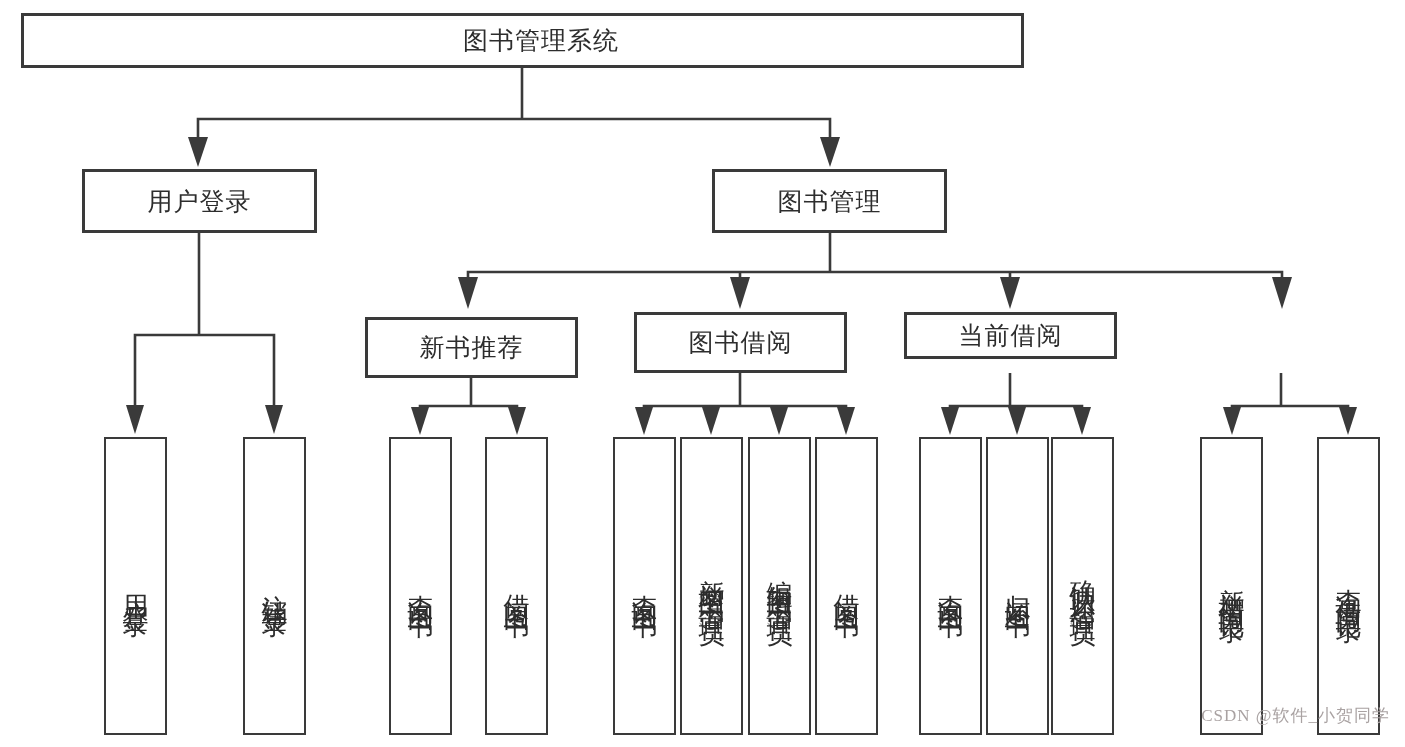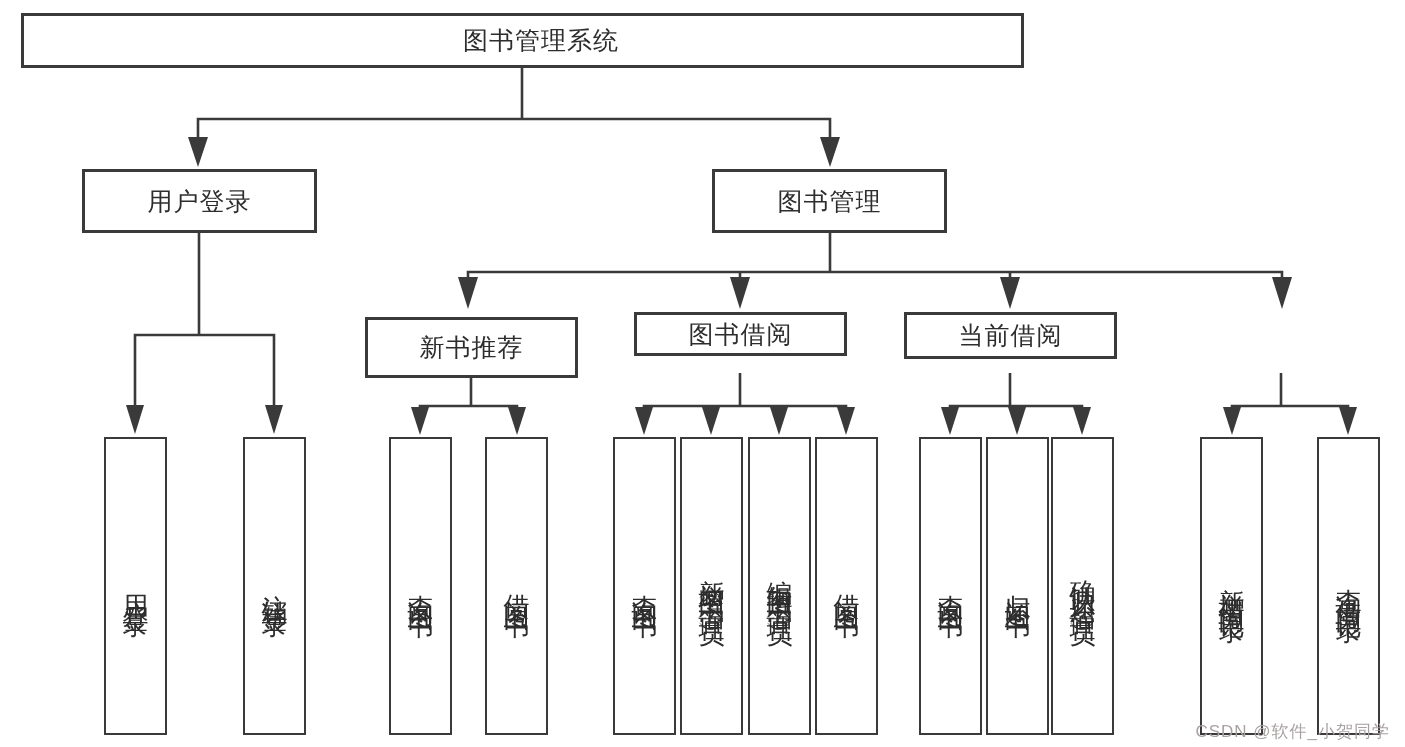"图书借阅" div.box { height: 44px -> 61px }
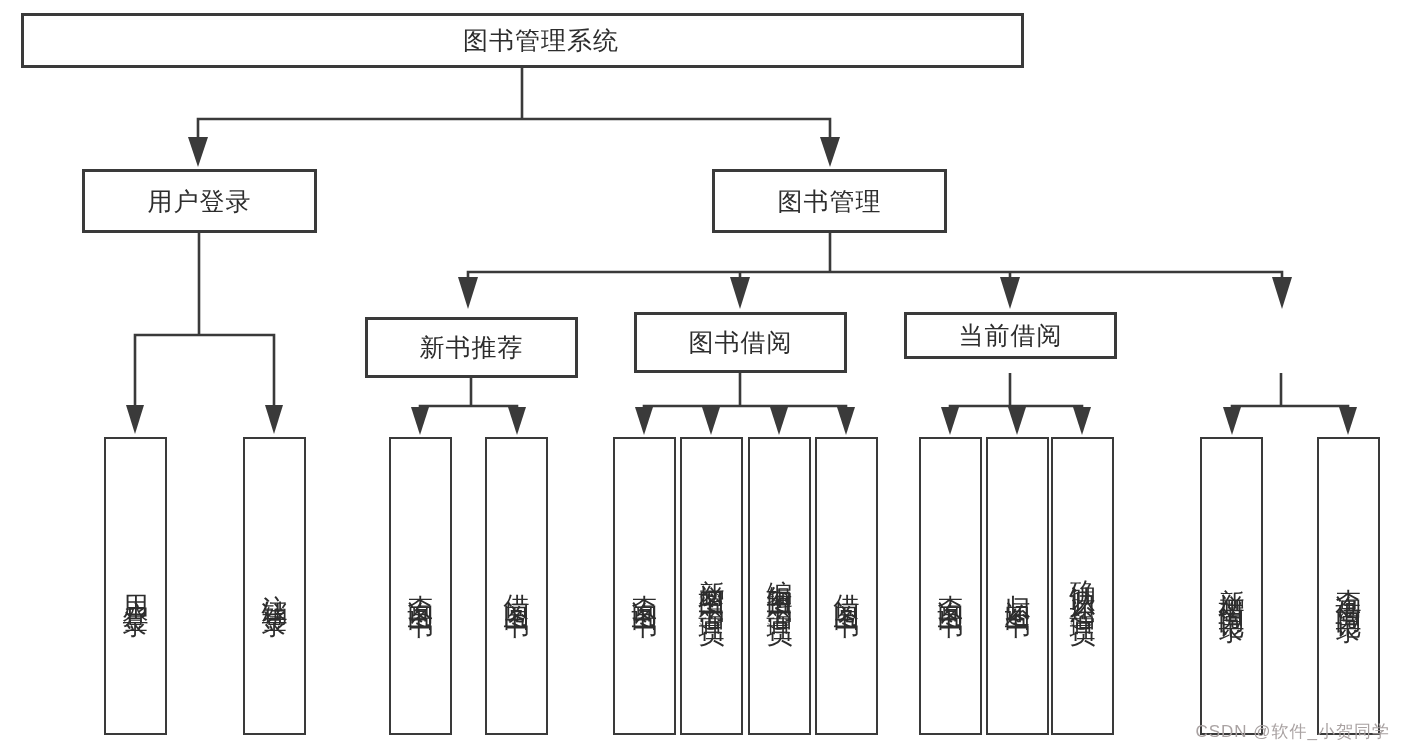"CSDN @软件_小贺同学" .watermark { bottom: 4px -> 20px; font-family: none -> Liberation Serif, serif }
